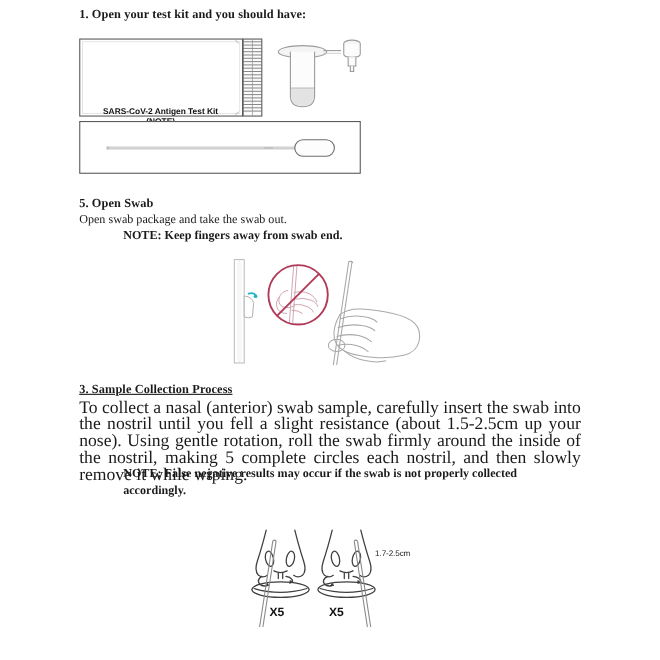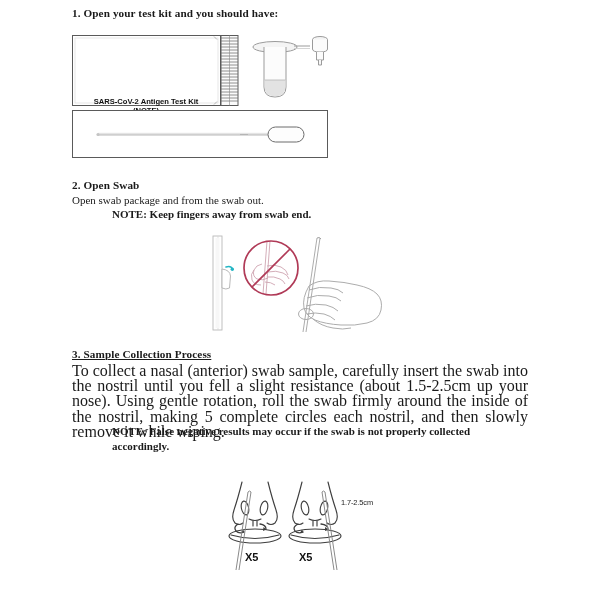"2. Open Swab" div.heading { text: 2 -> 5 }
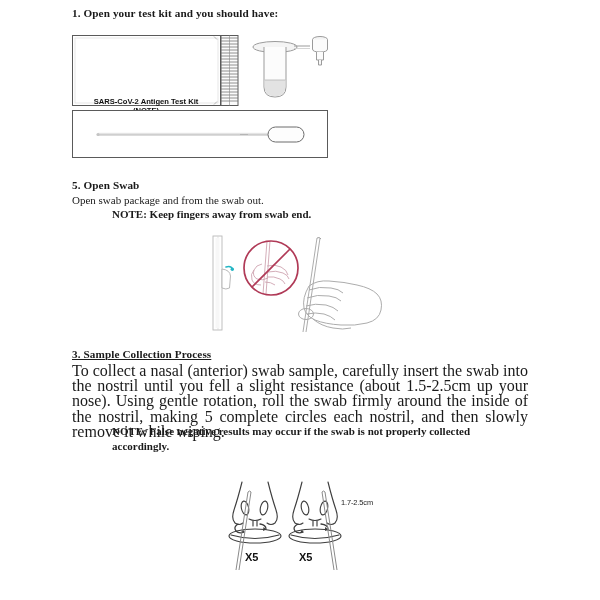"Open swab package and from" div.body-line { text: from -> take }
